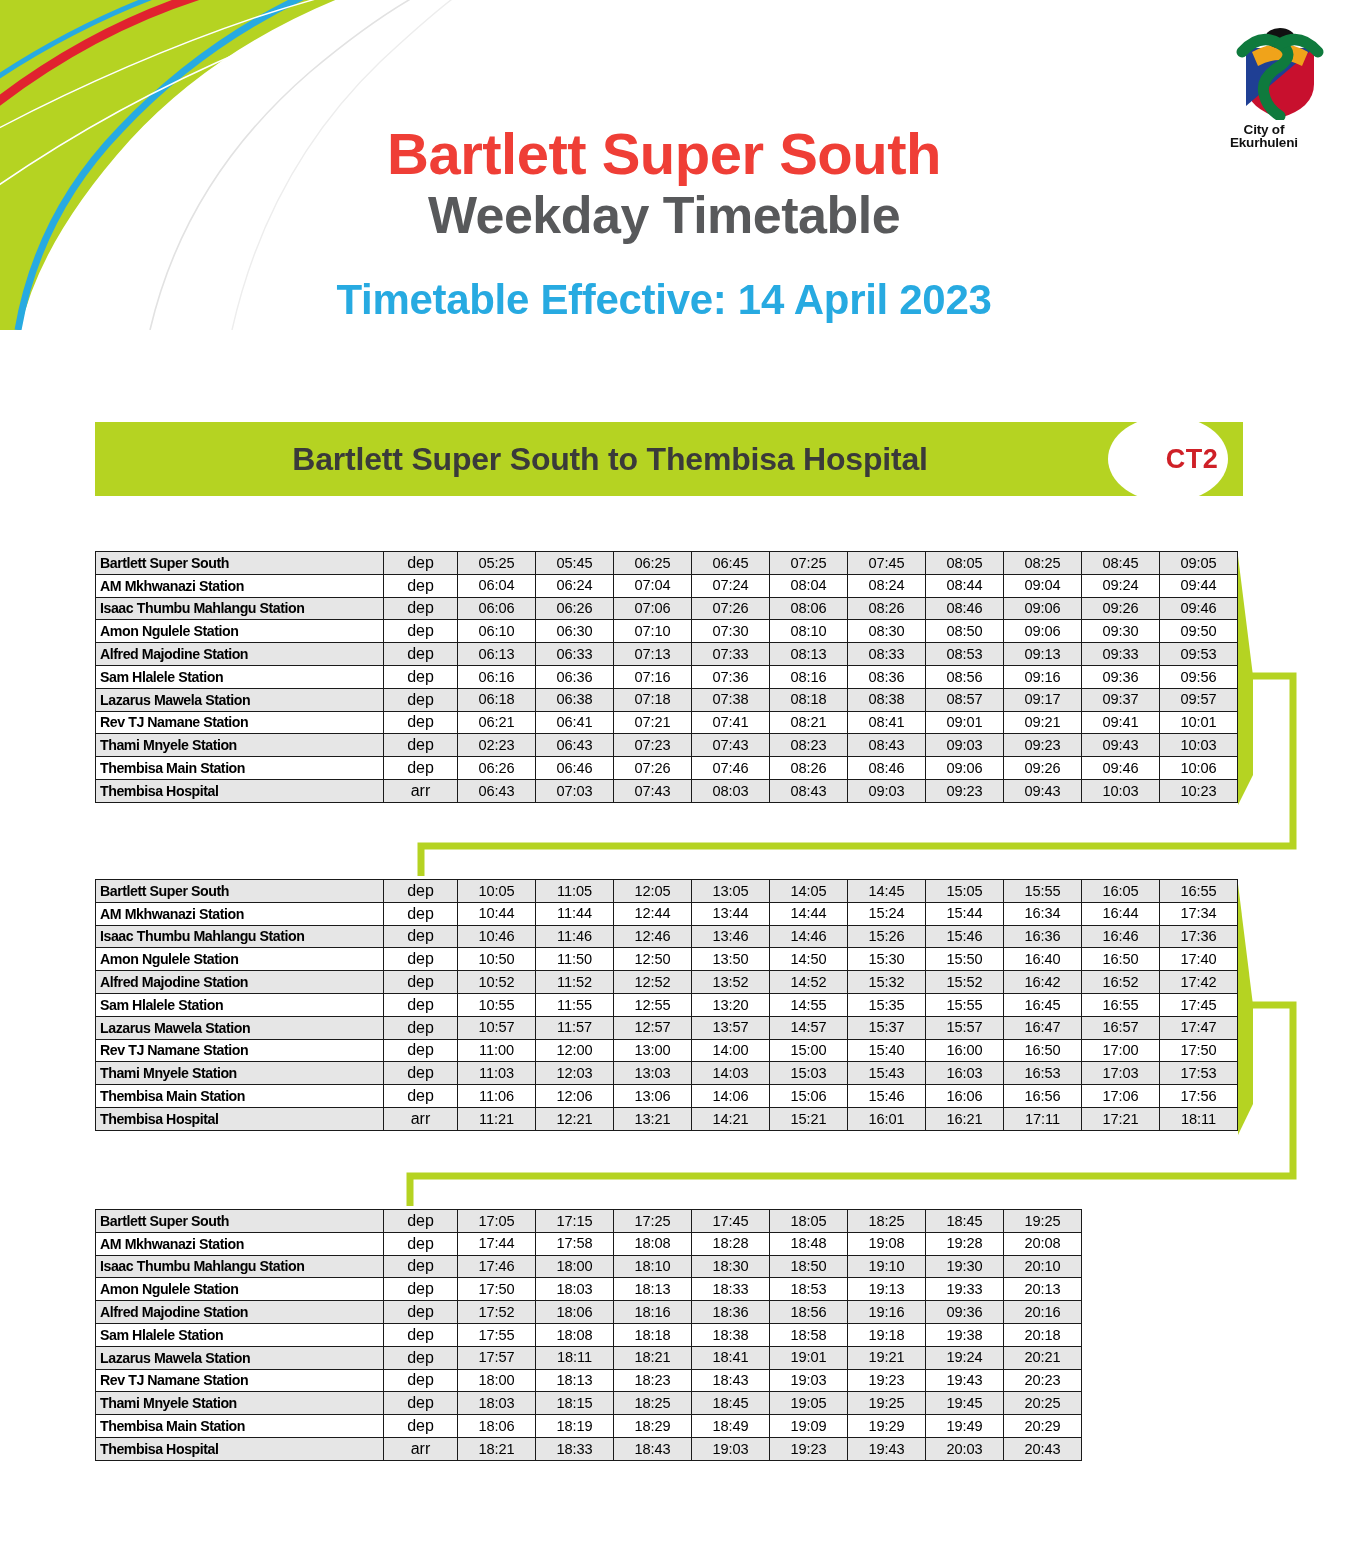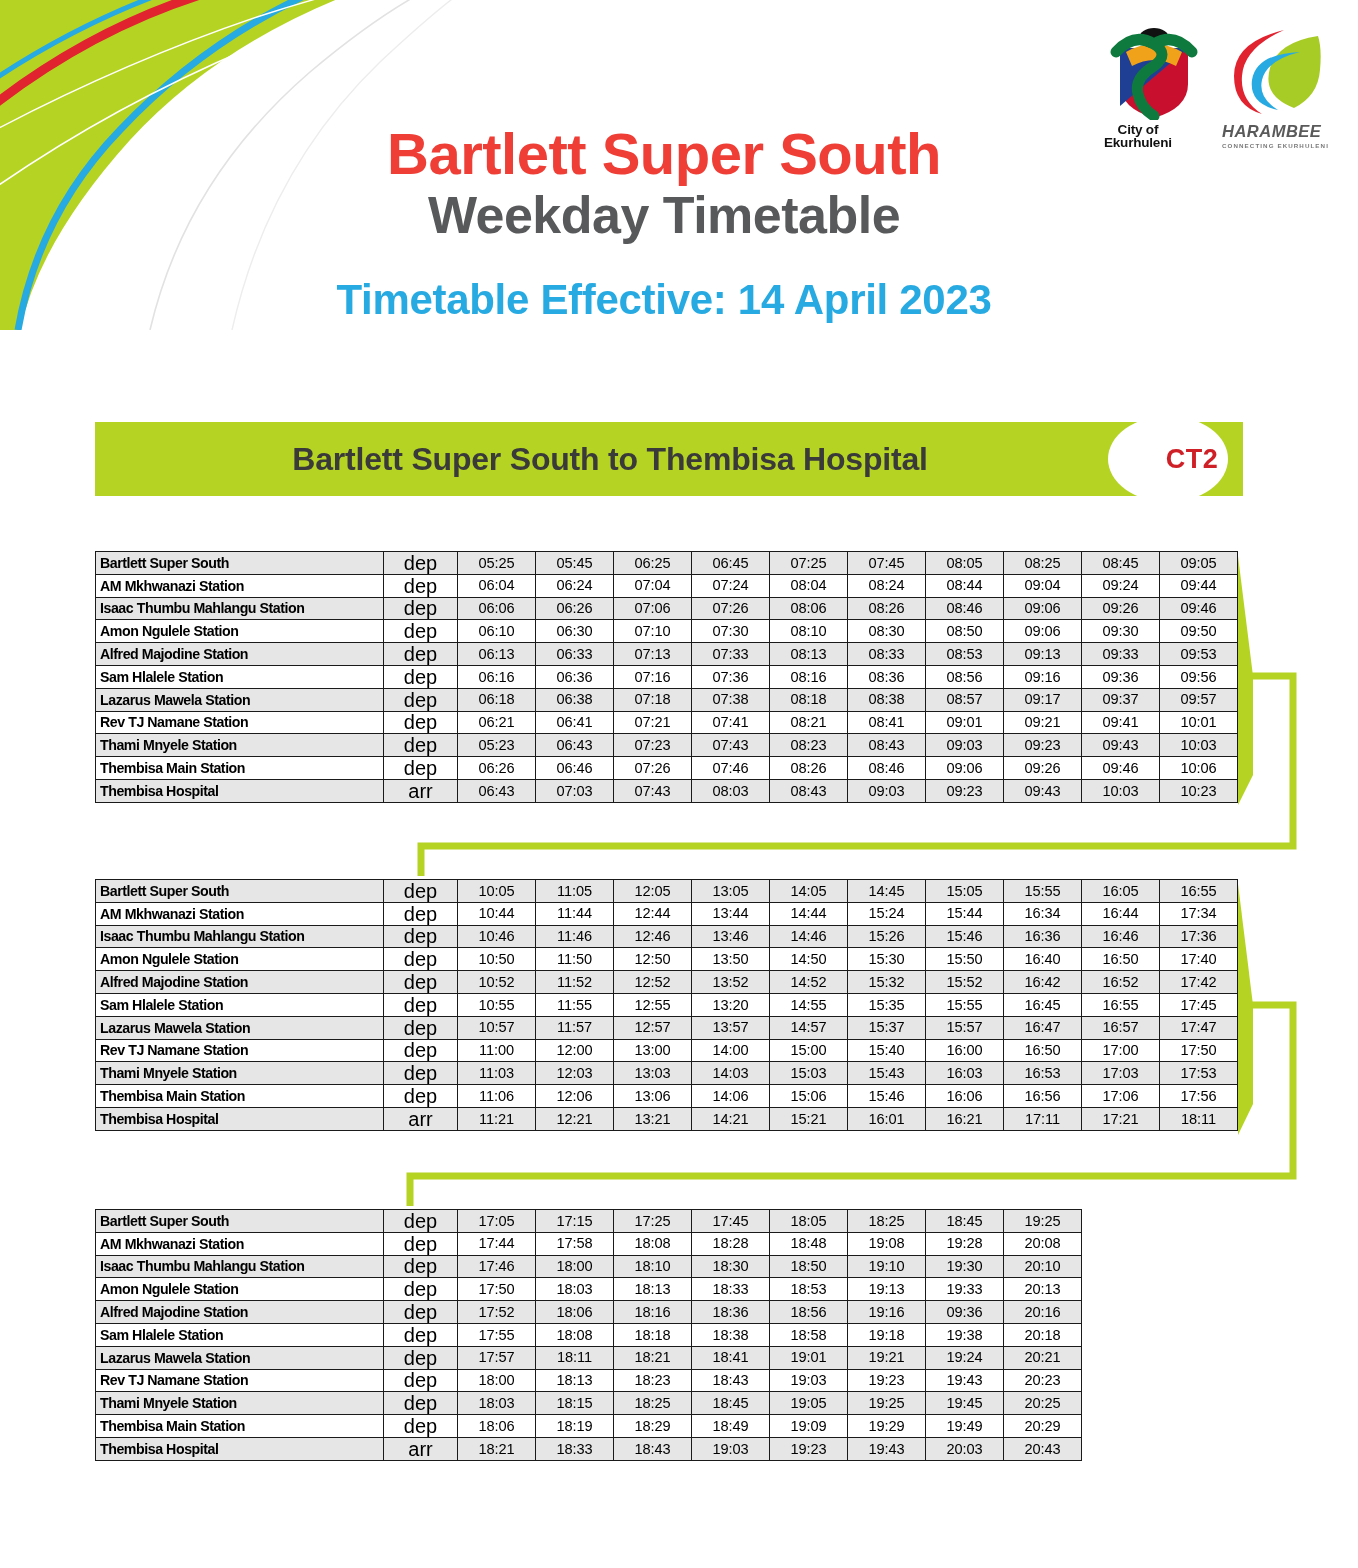"HARAMBEE" div.logo-block { html: <div> <svg> <path></path> <path></path> <path></path> </svg> <div>HARAMBEE</div> <div>CONNECTING EKURHULENI</div> </div> -> none }
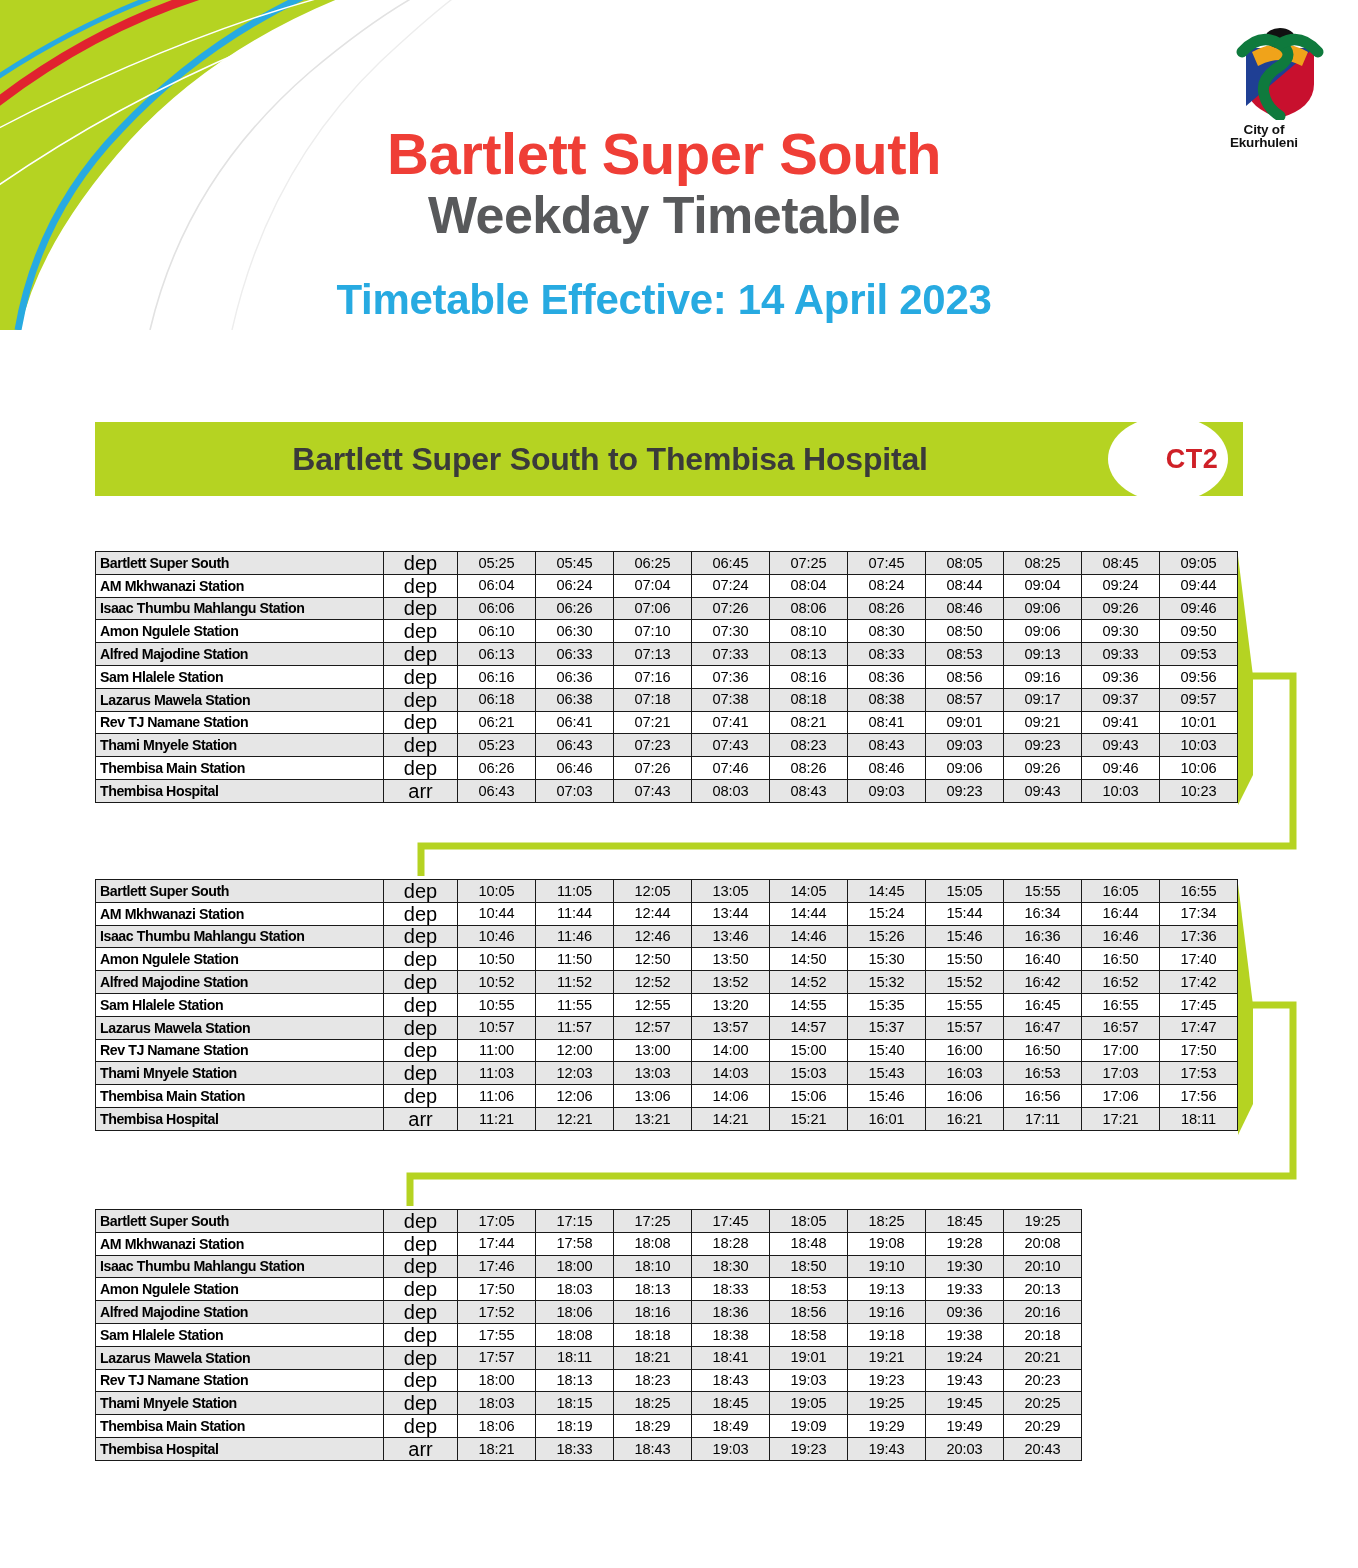"dep" td.c-mode { font-size: 20px -> 16px }
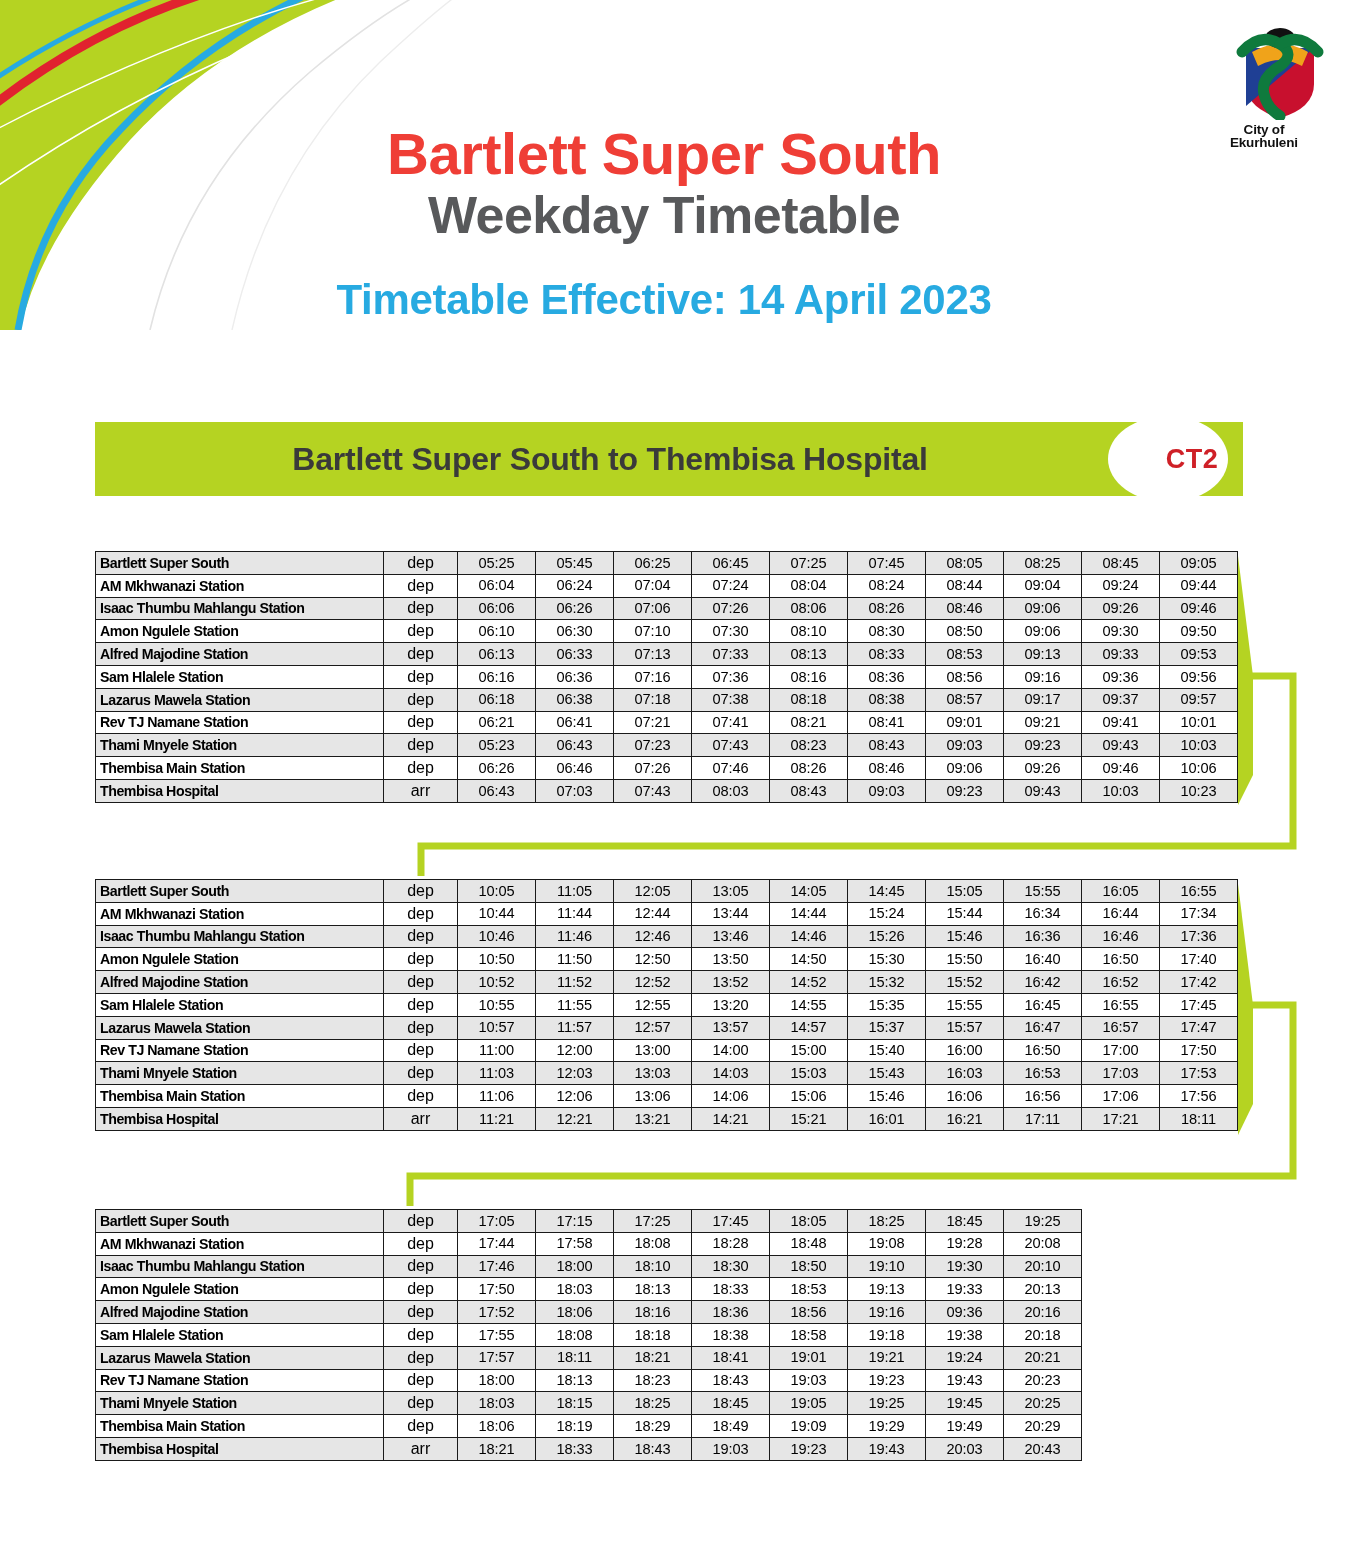"05:23" td.c-time { text: 05:23 -> 02:23 }
